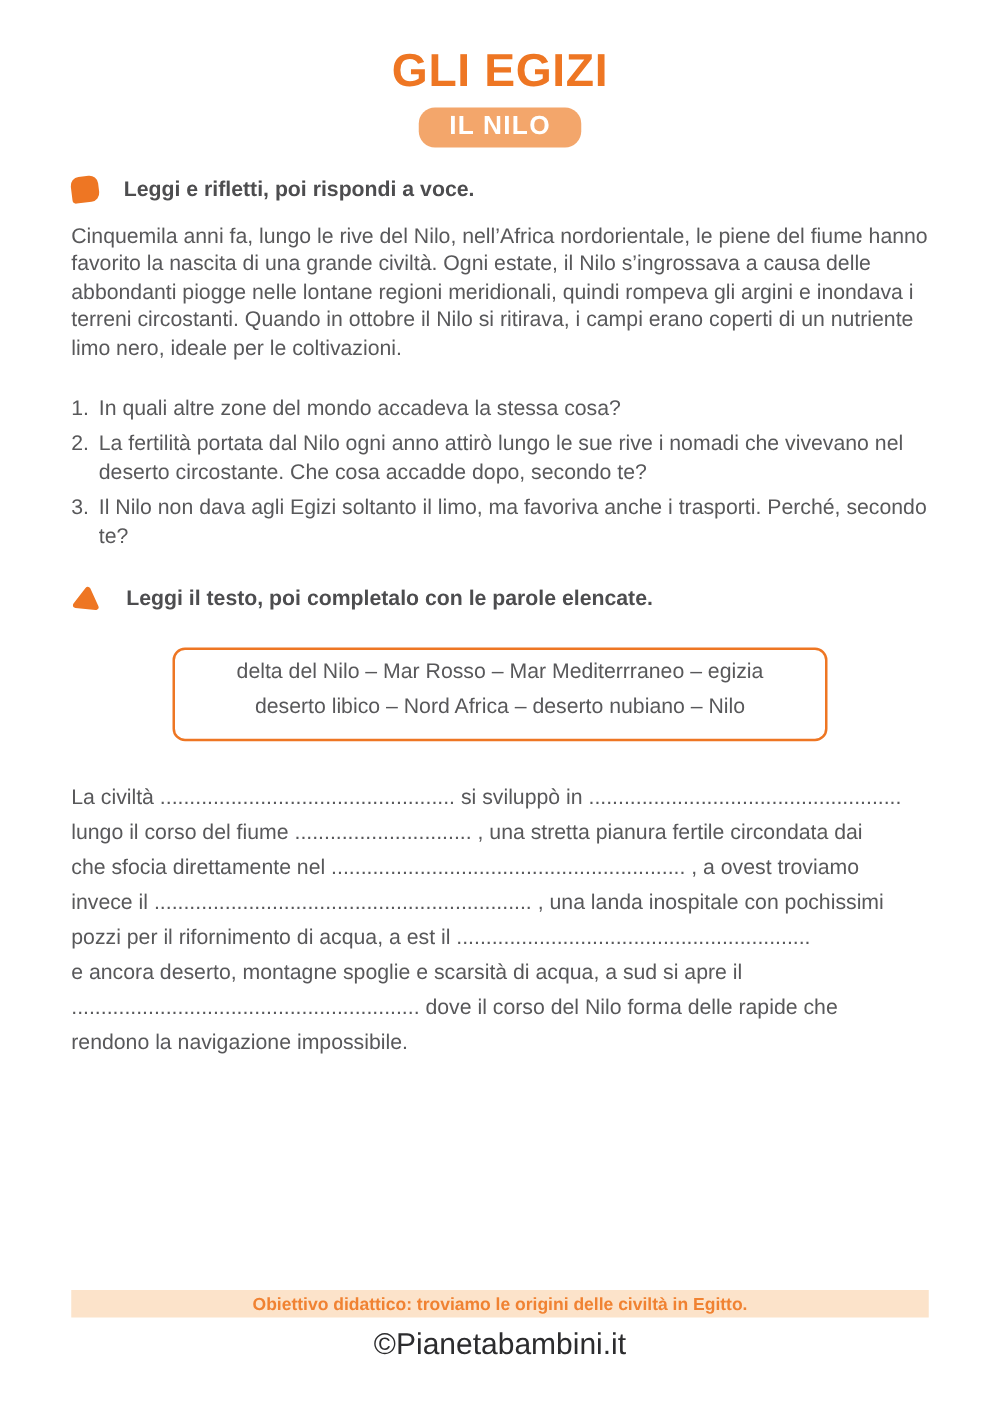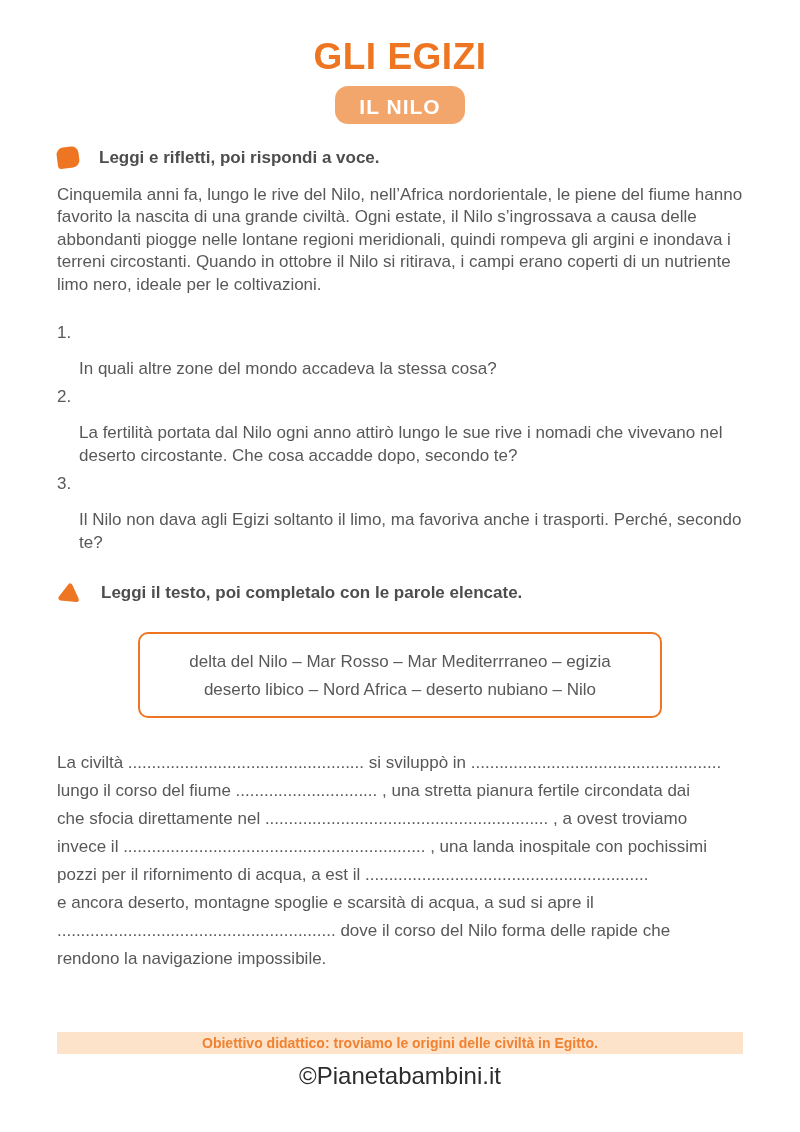"IL NILO" .subtitle-badge { padding: 9px 24px 5px -> 3px 24px 5px }
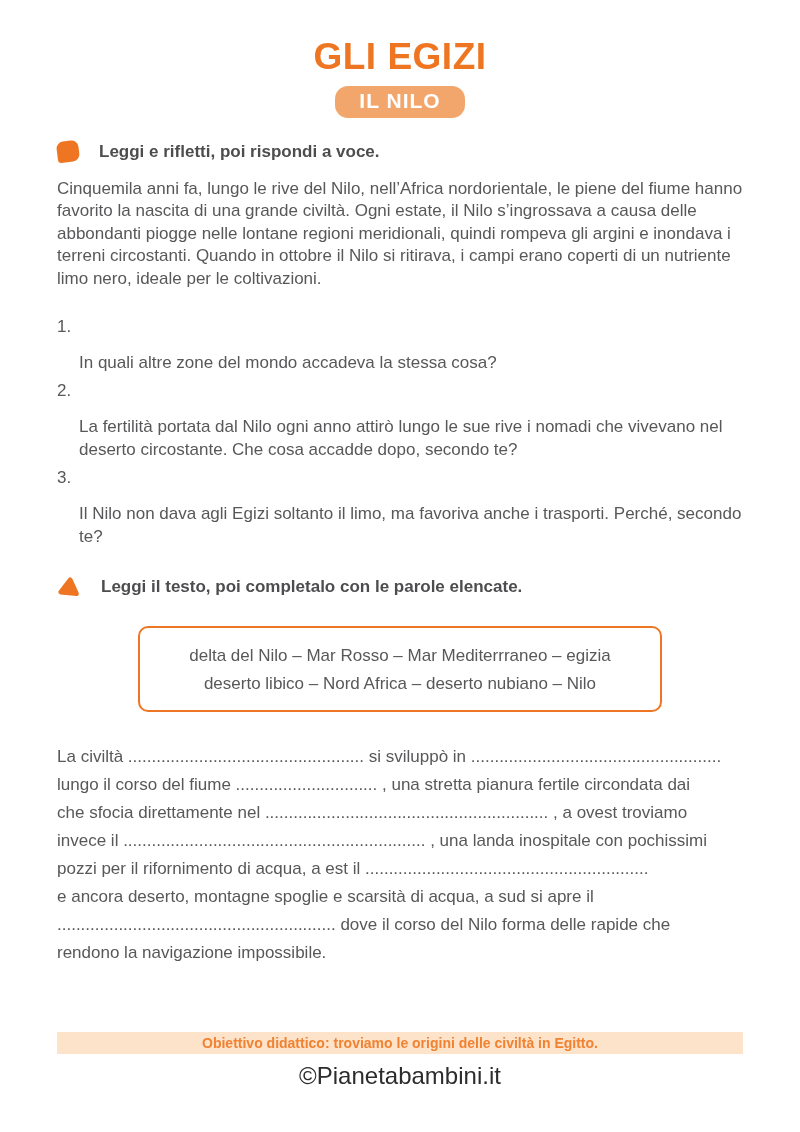"In quali altre zone del" .q-text { margin-top: 36px -> none }
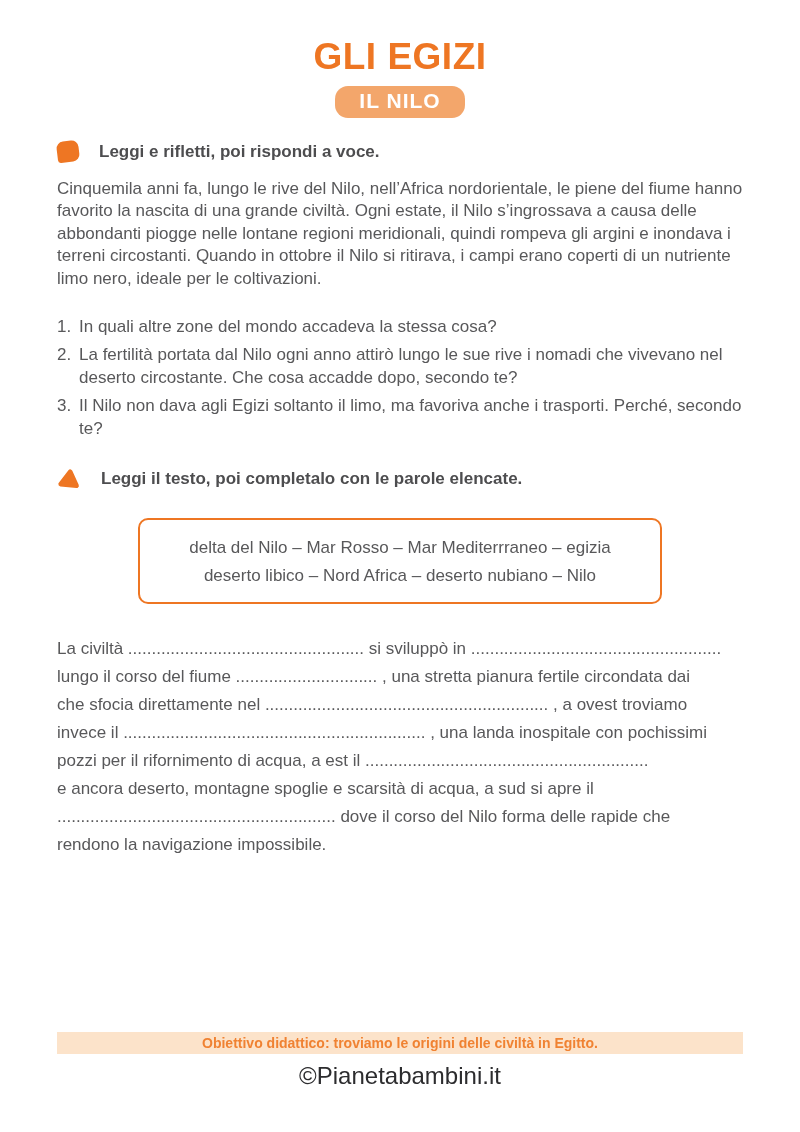"delta del Nilo – Mar" .word-box { padding: 14px 10px 12px -> 3px 10px 12px }
